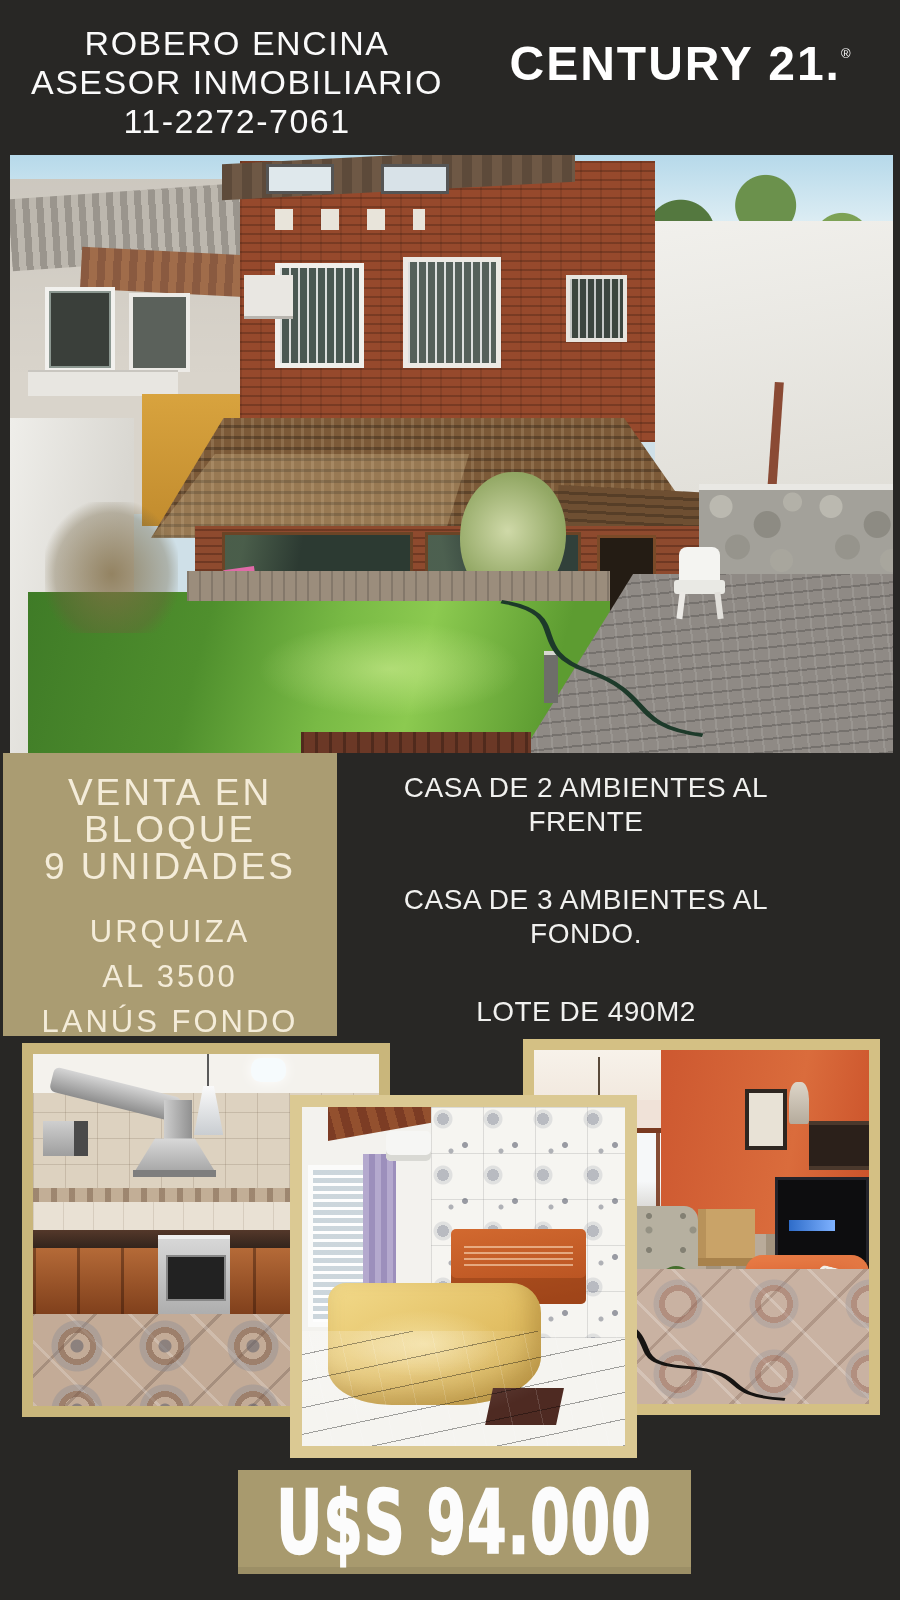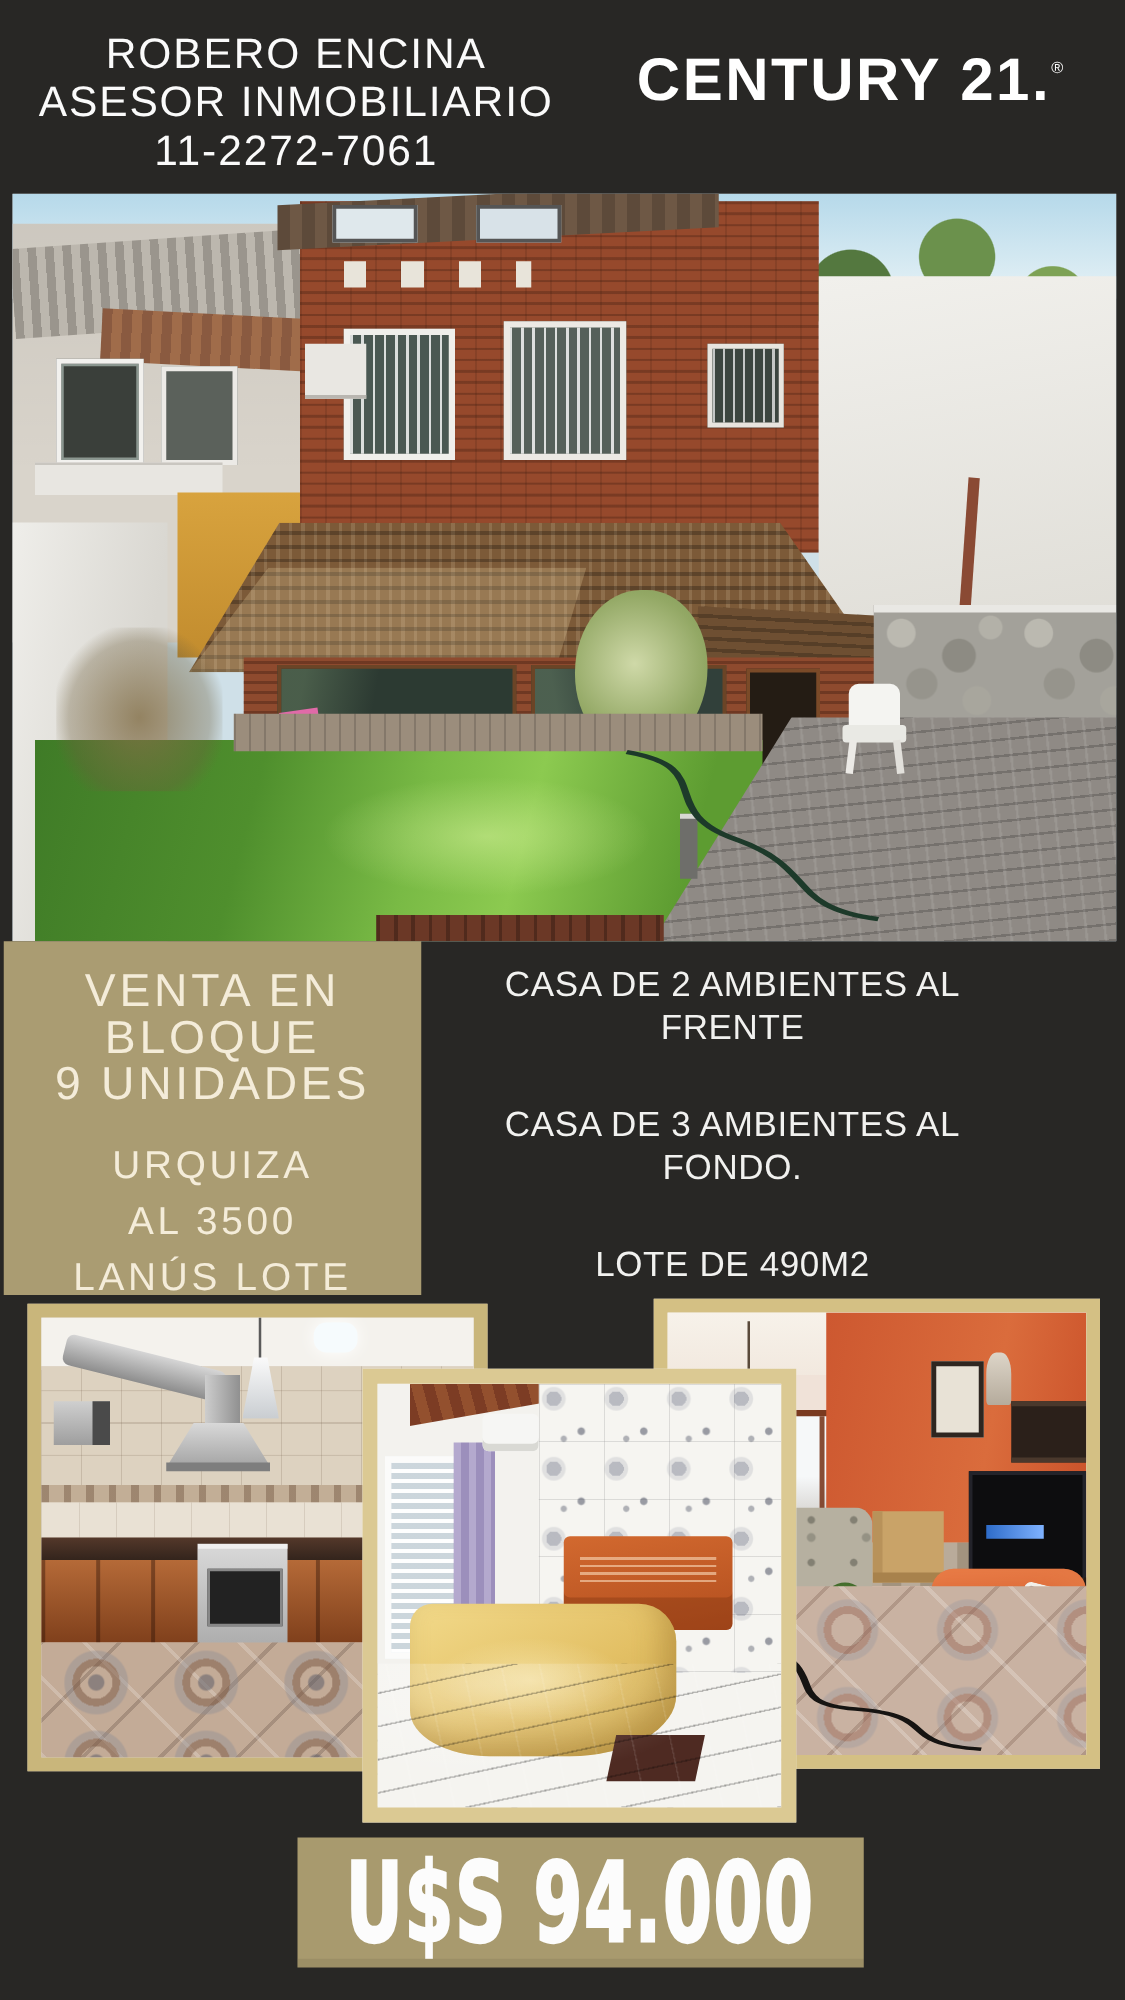"LANÚS LOTE" div.addr-line { text: LOTE -> FONDO }
